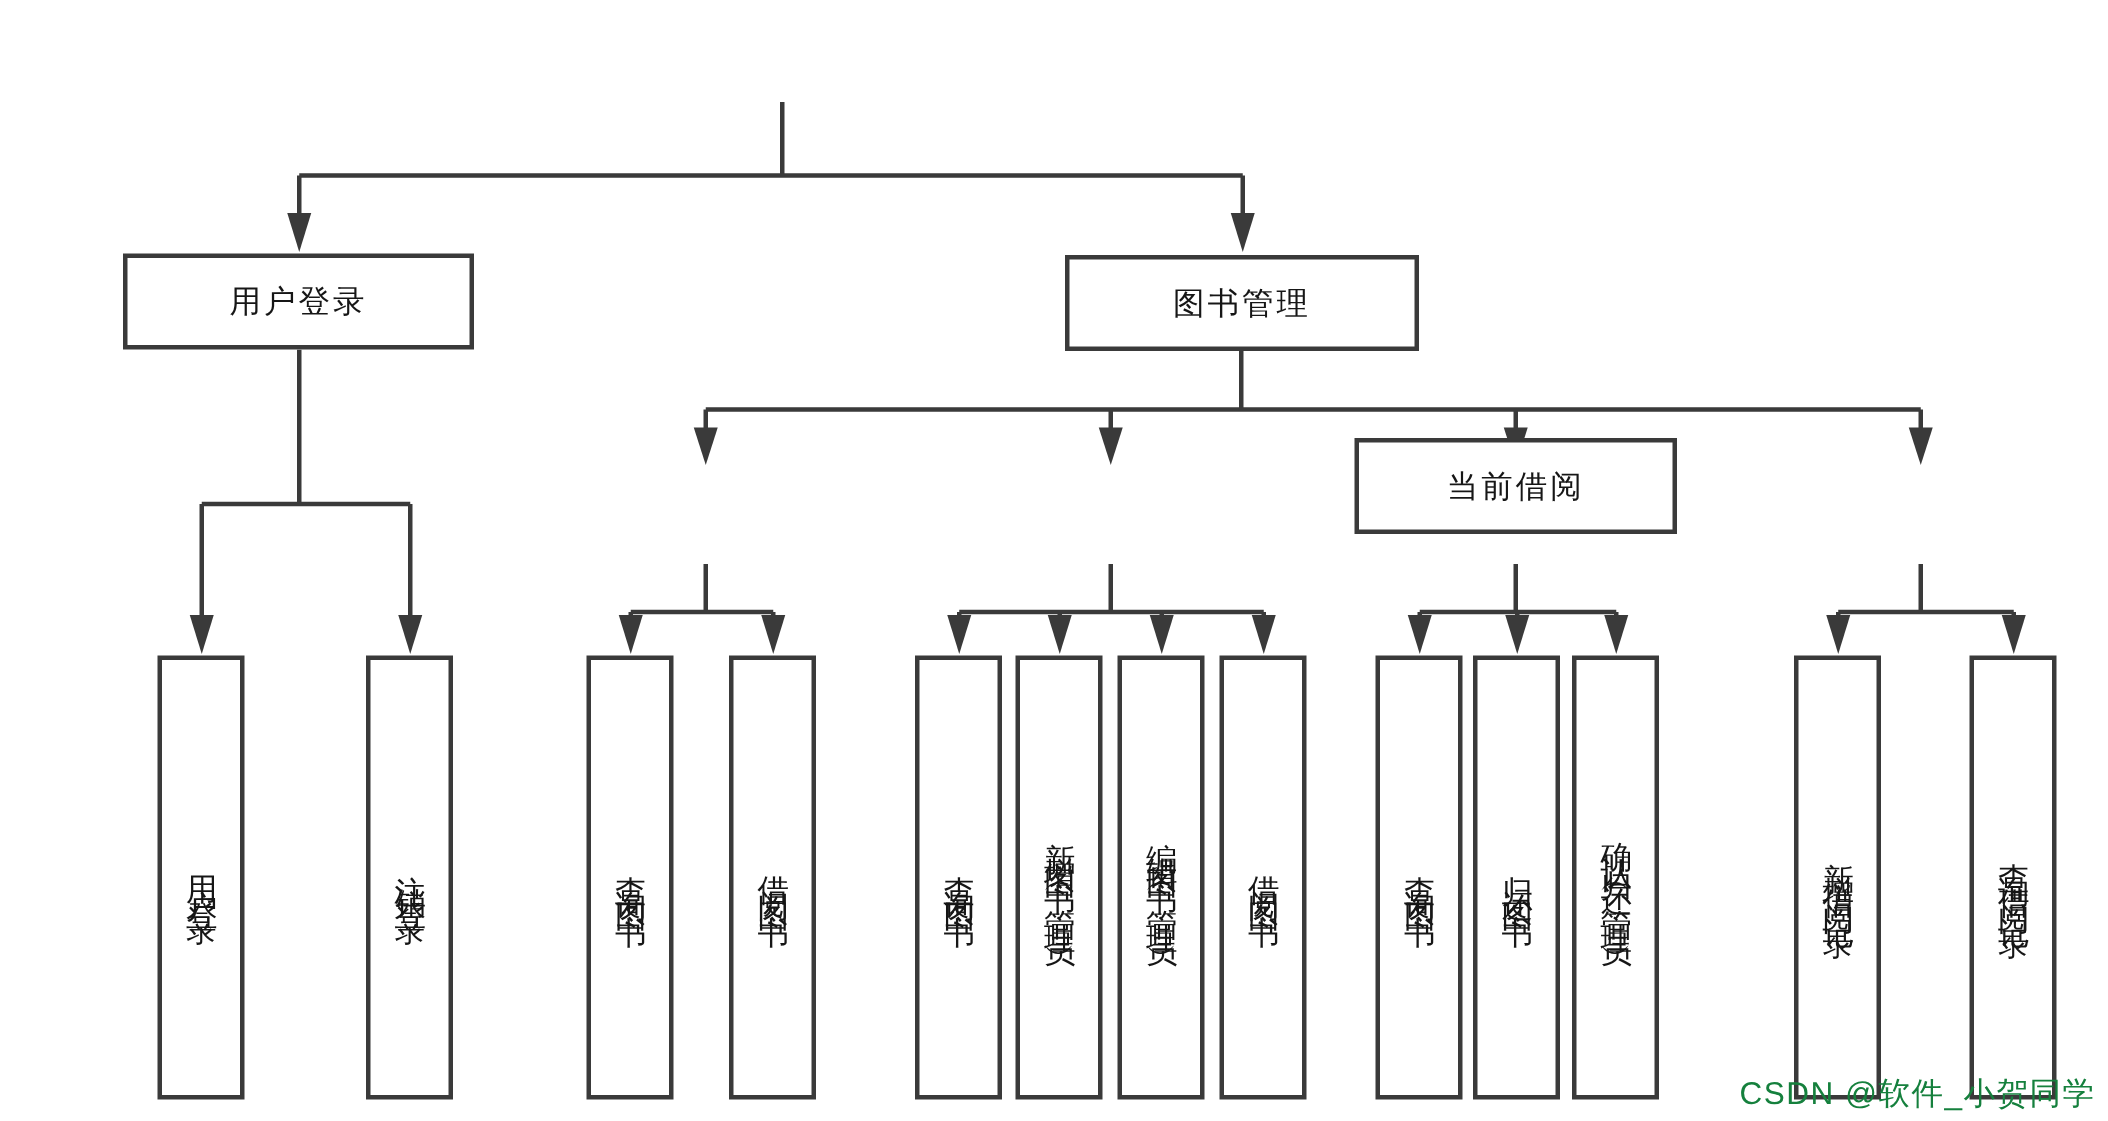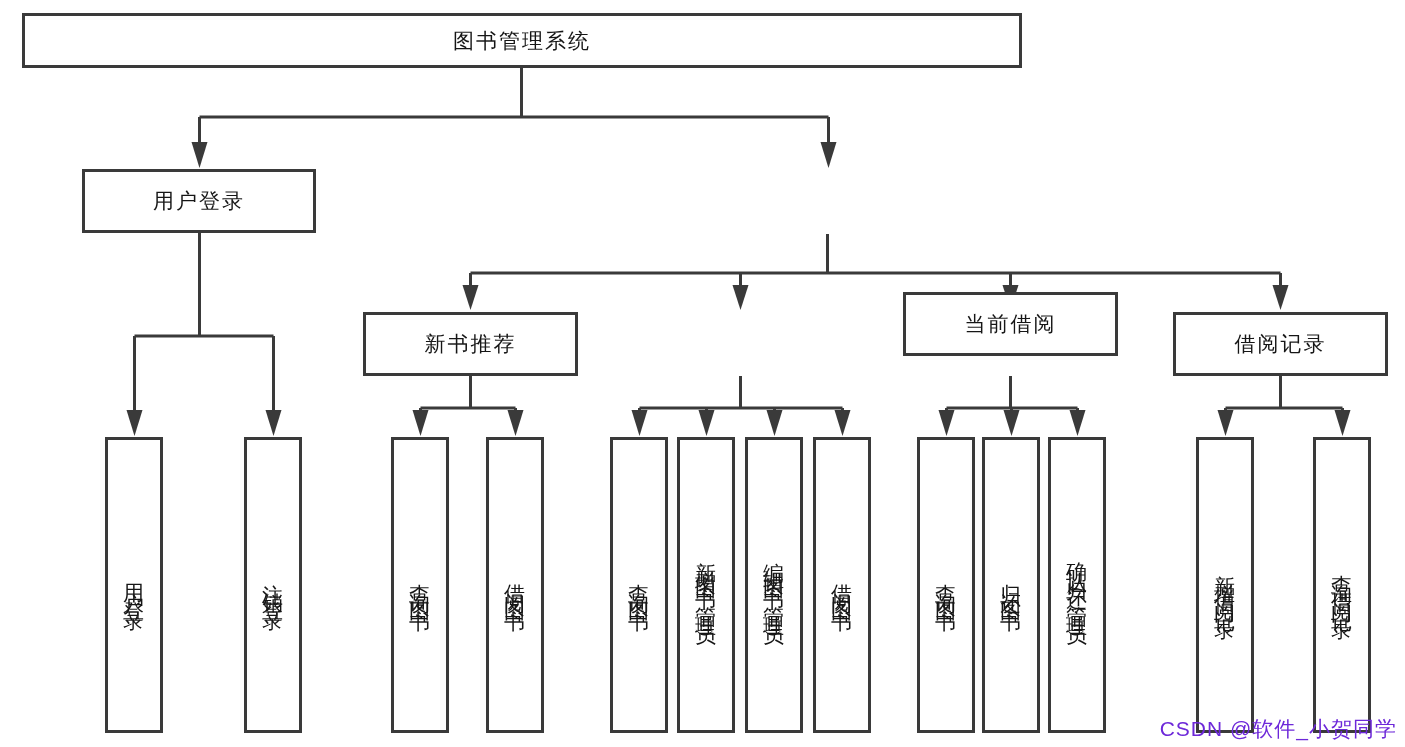"图书管理系统" div.node { html: <div> <span>图书管理系统</span> </div> -> none }
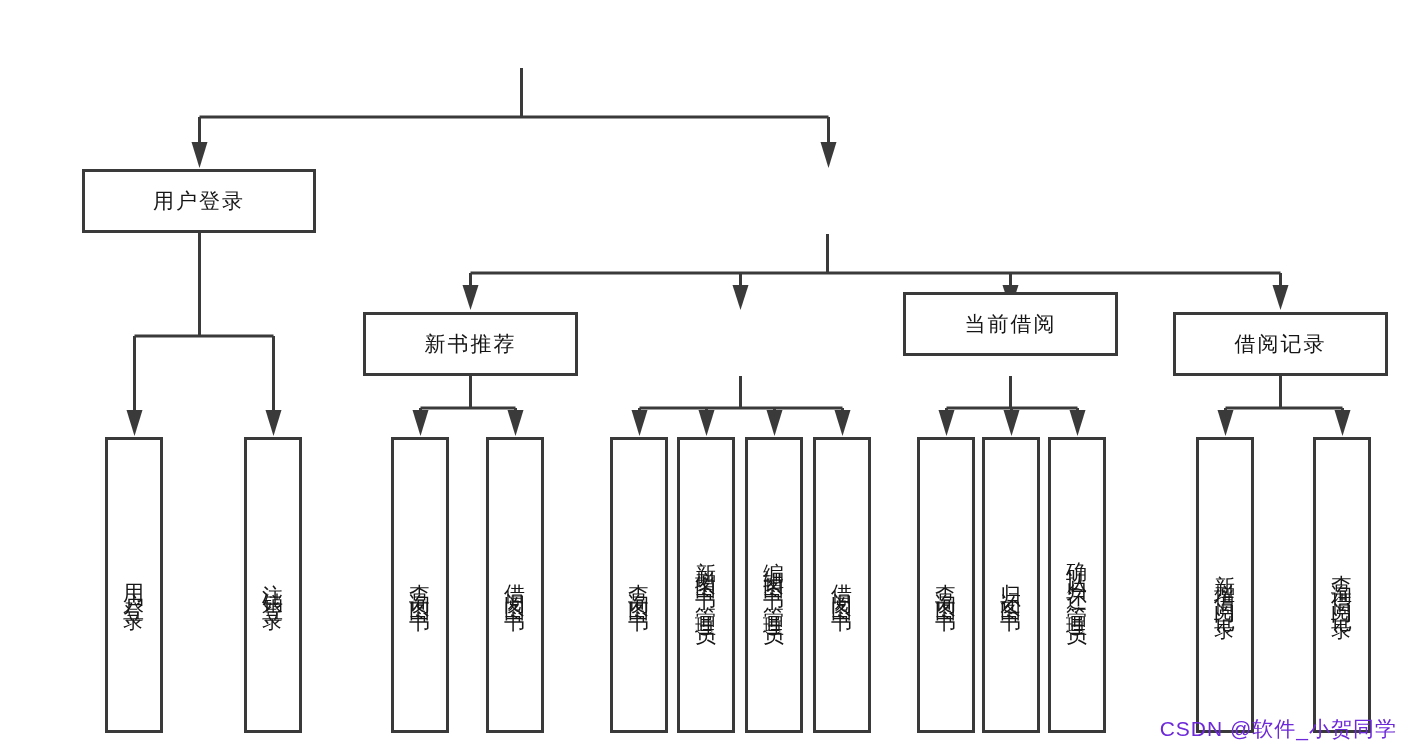"图书管理" div.node { html: none -> <div> <span>图书管理</span> </div> }
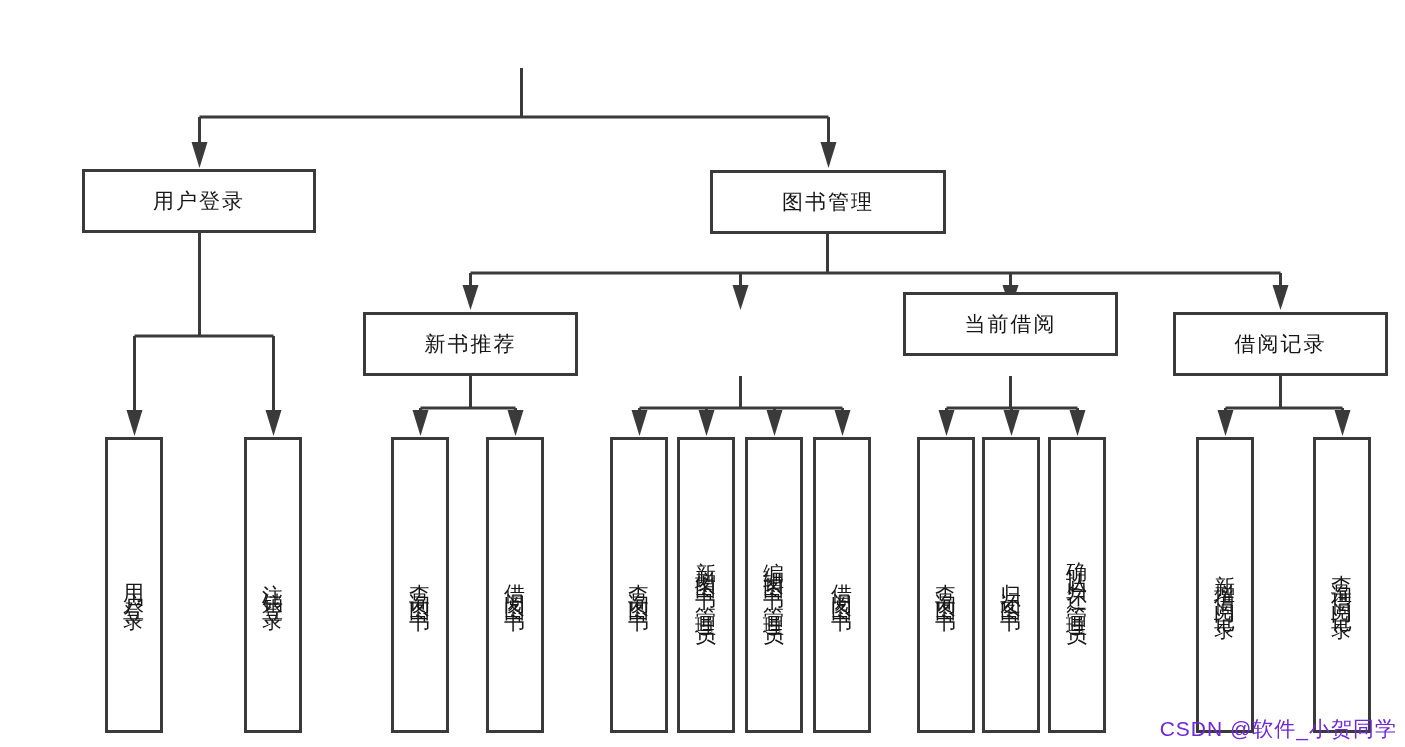"新书推荐" div.node { html: <div> <span>新书推荐</span> </div> -> none }
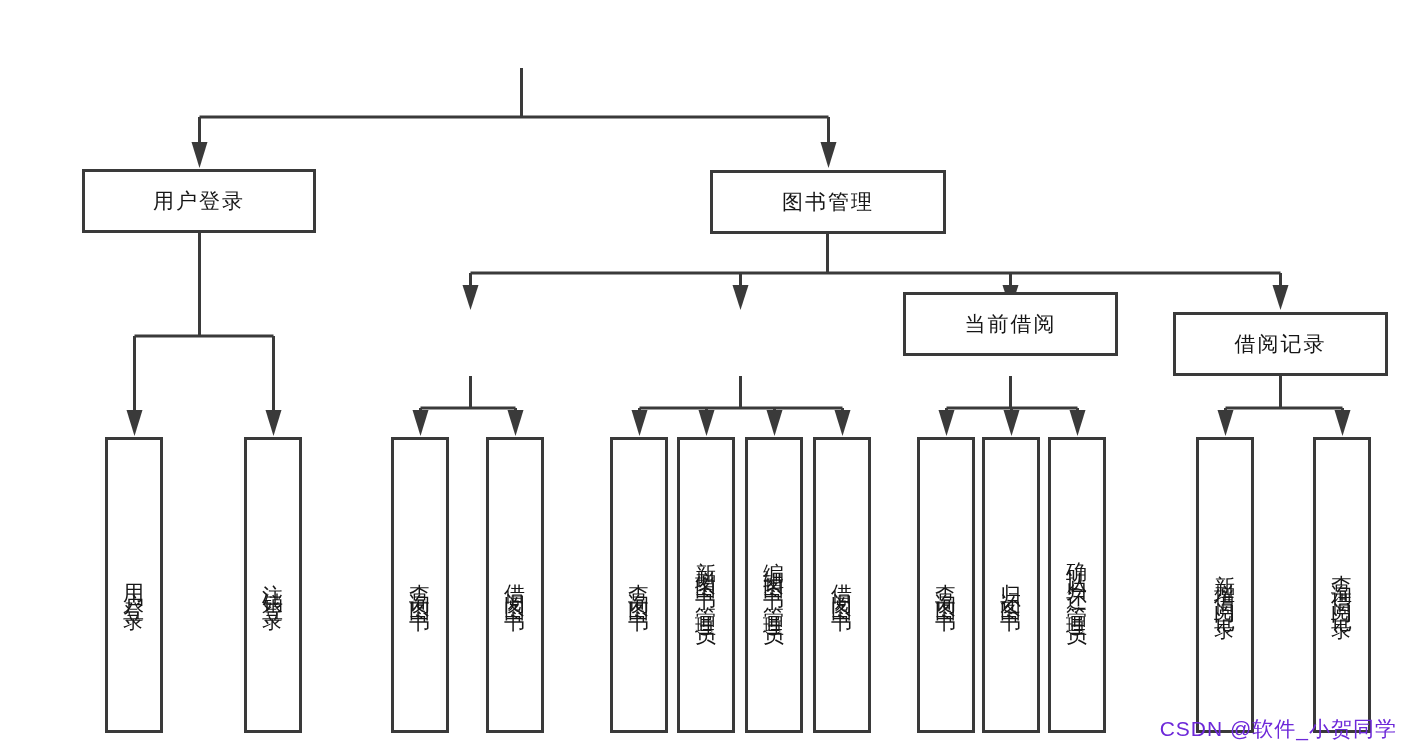"借阅记录" div.node { html: <div> <span>借阅记录</span> </div> -> none }
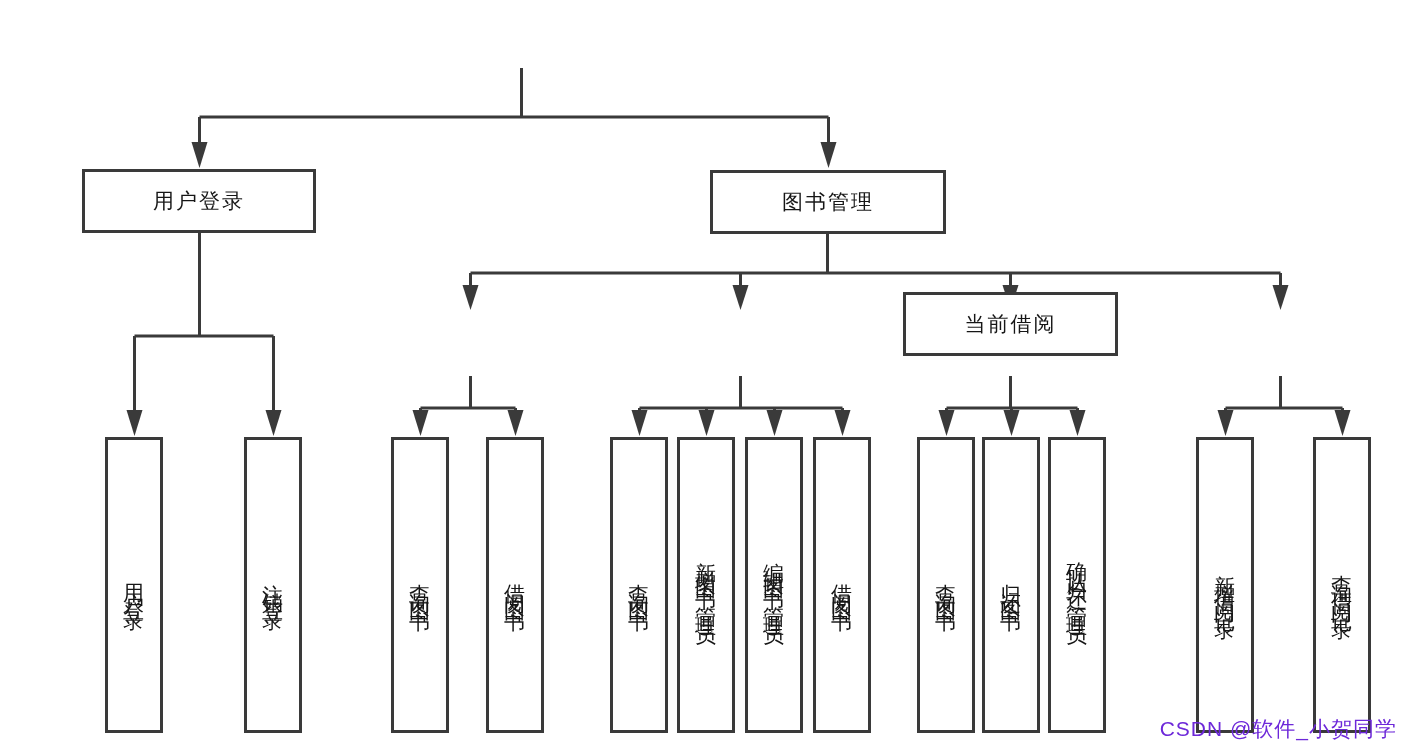"CSDN @软件_小贺同学" .watermark { color: #6d28d9 -> #15803d }
